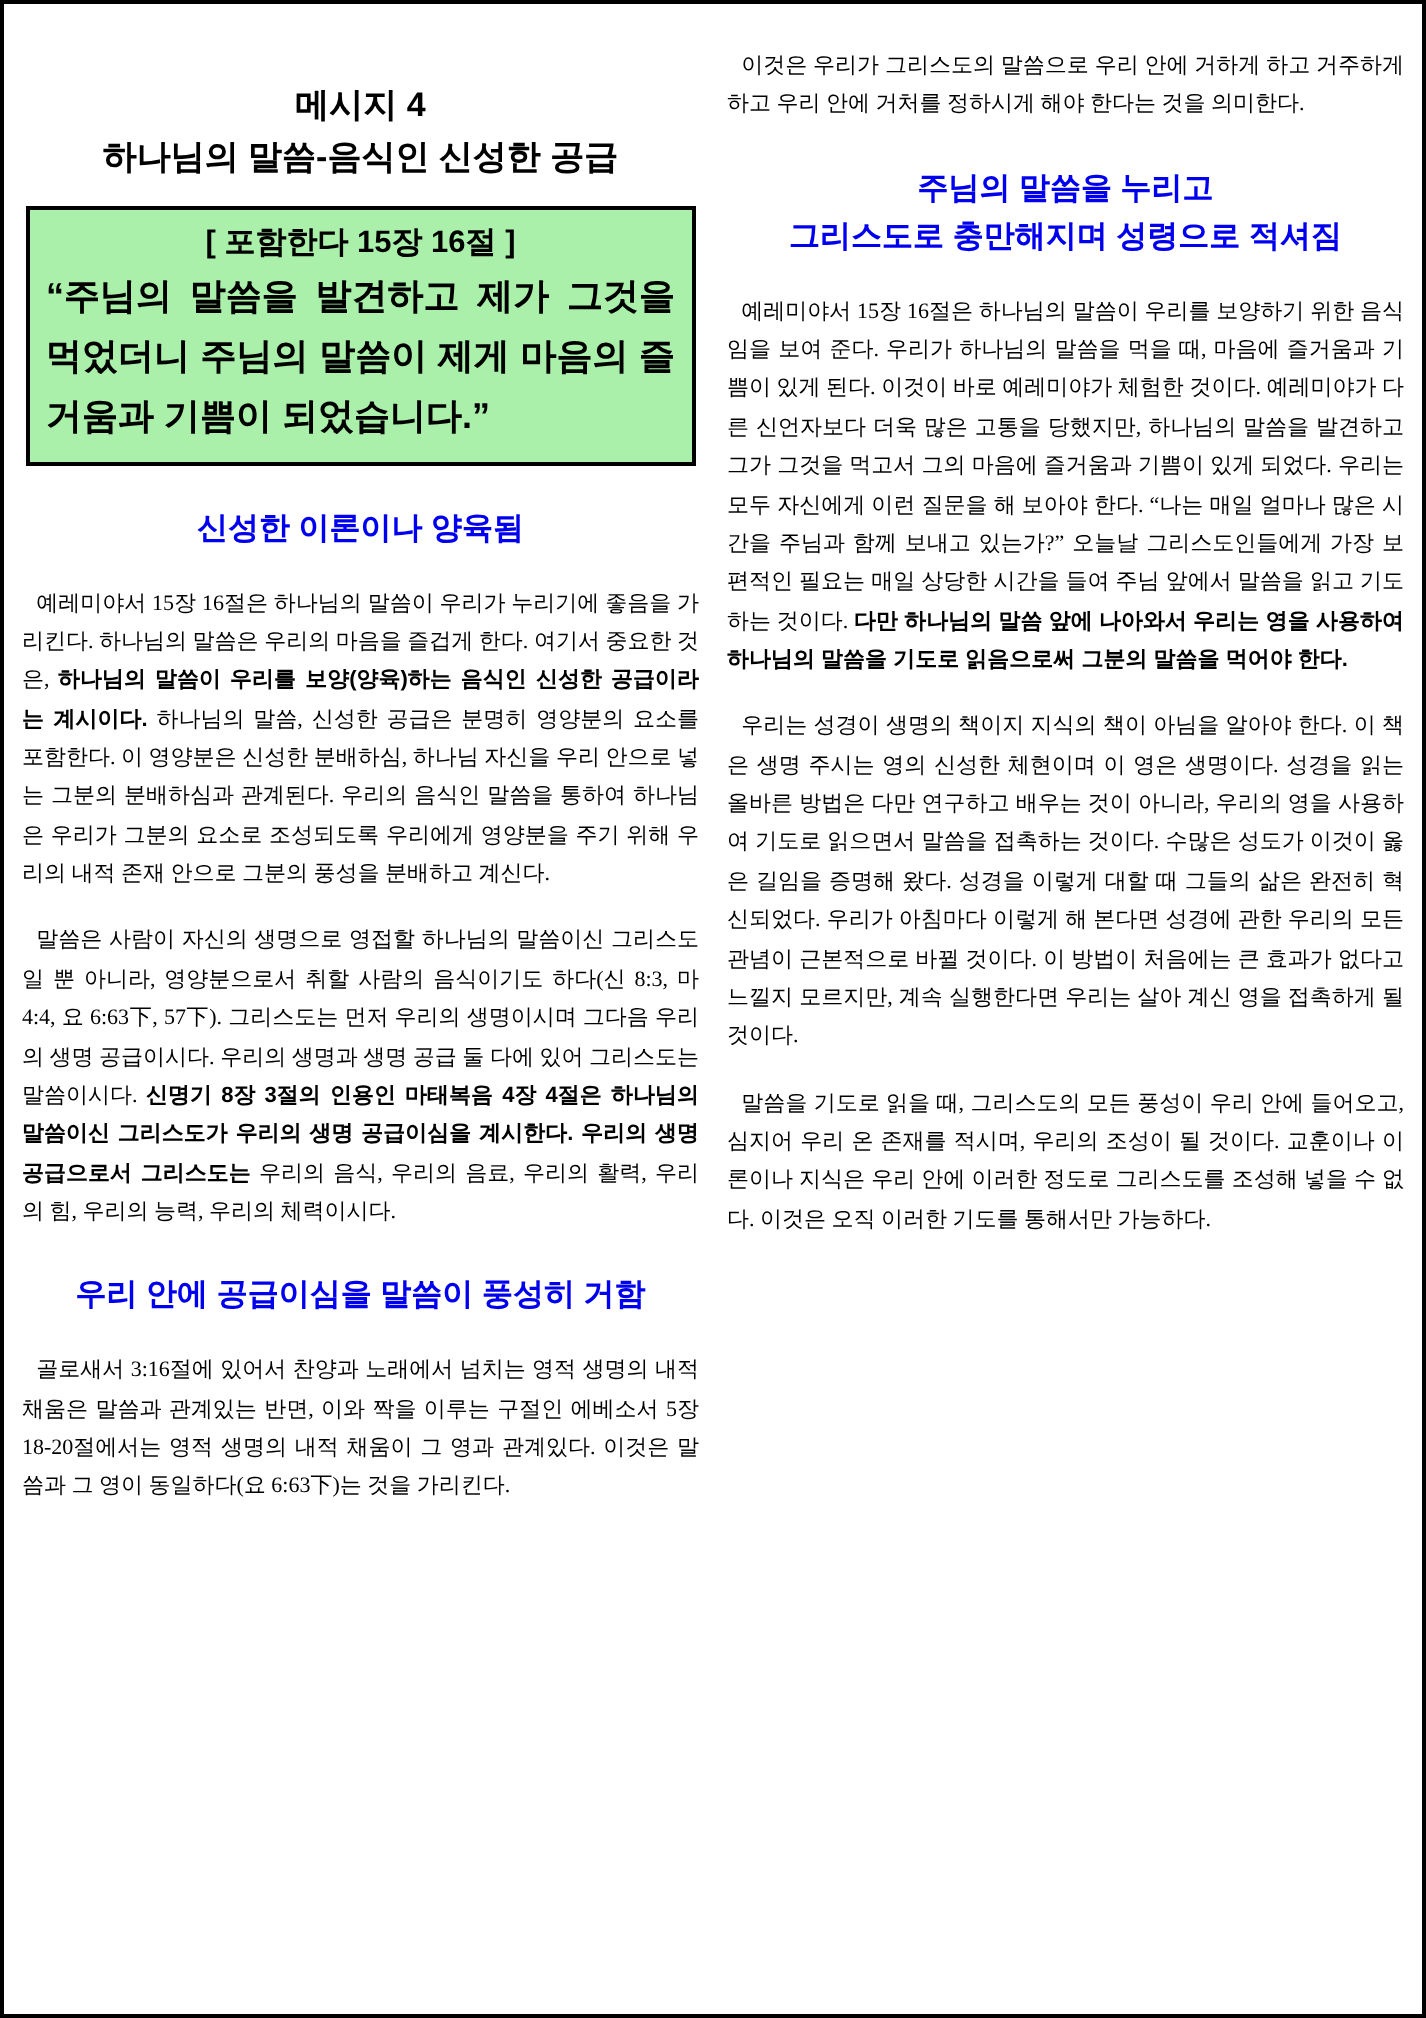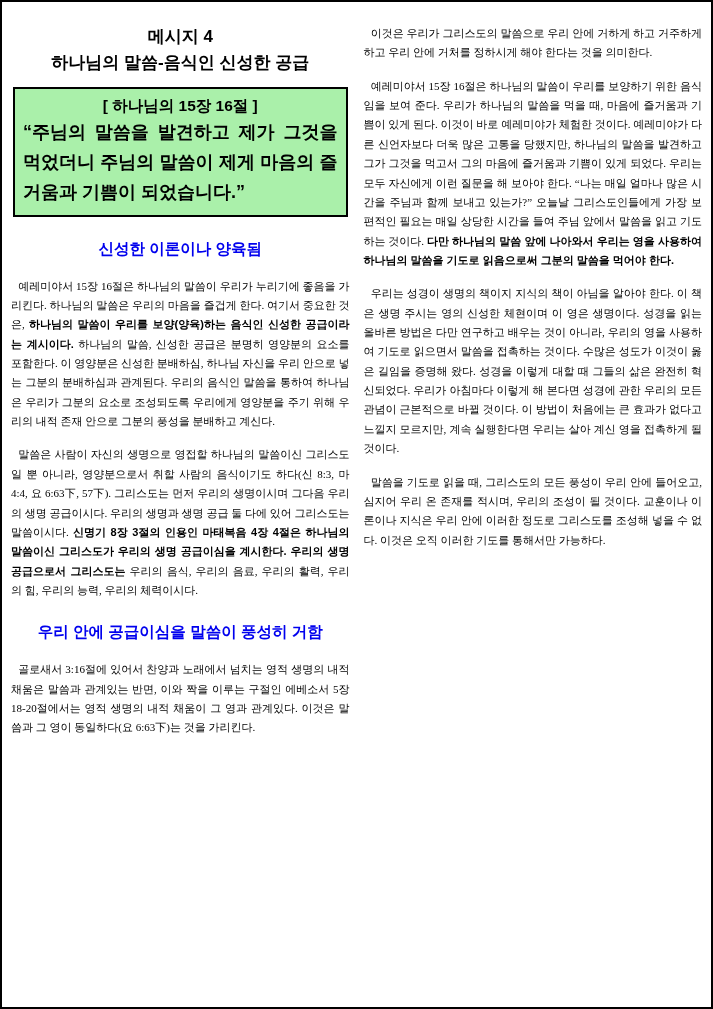"메시지 4" .doc-title { margin: 16px 0 10px -> 32px 0 10px }
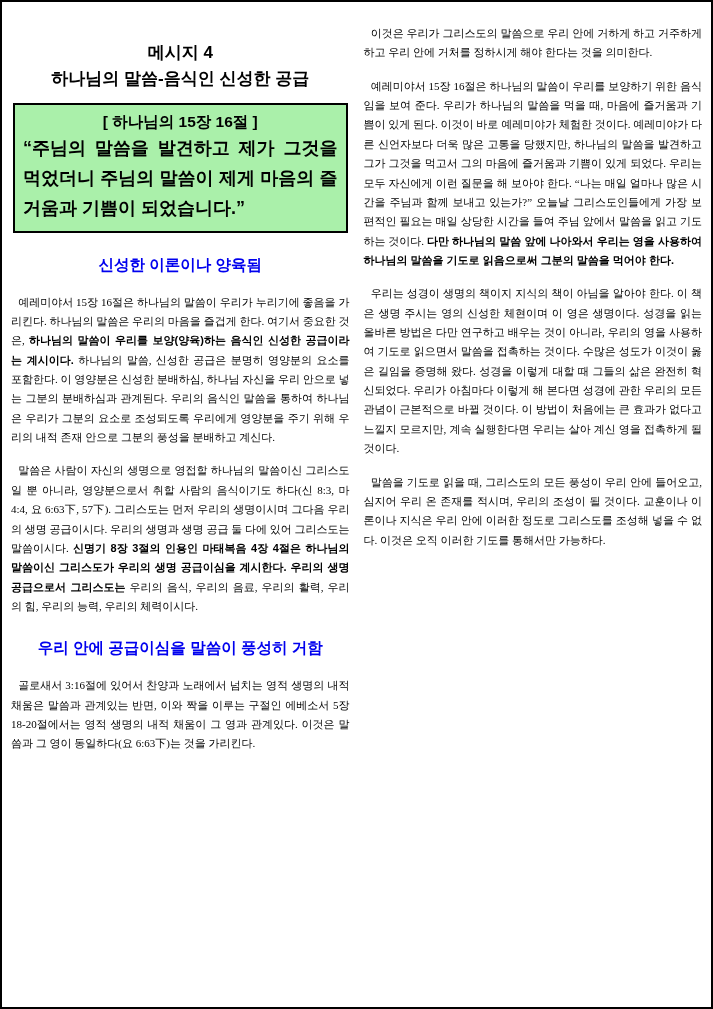"주님의 말씀을 누리고" h2.sec { html: none -> <h2>주님의 말씀을 누리고 그리스도로 충만해지며 성령으로 적셔짐</h2> }
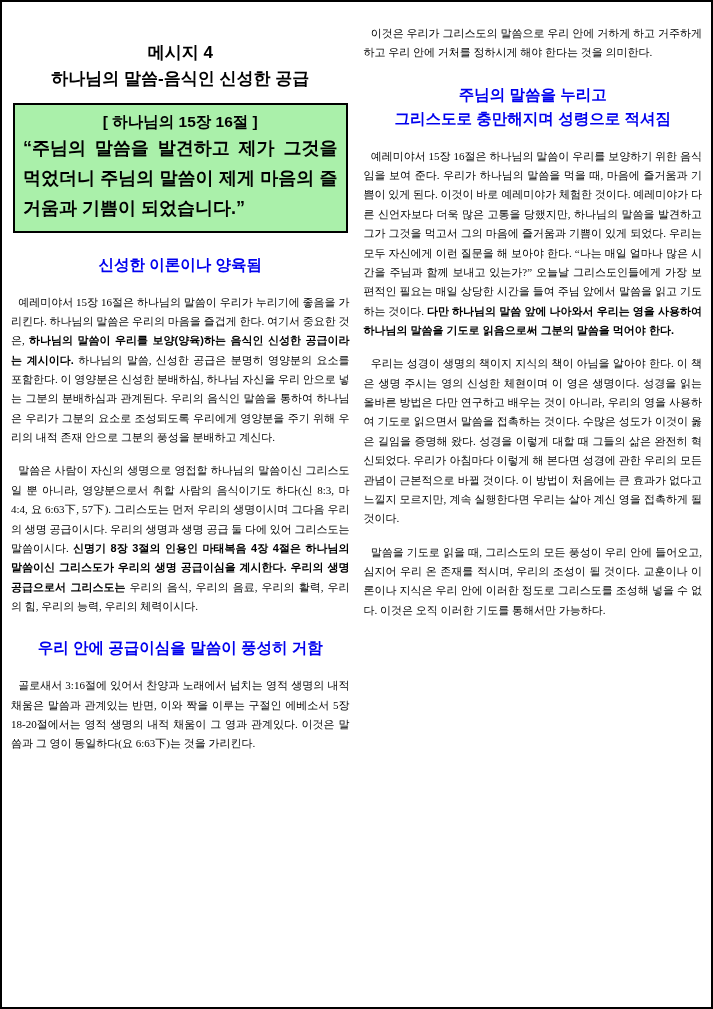"[ 하나님의 15장 16절 ]" div.verse-ref { text: 하나님의 -> 포함한다 }
